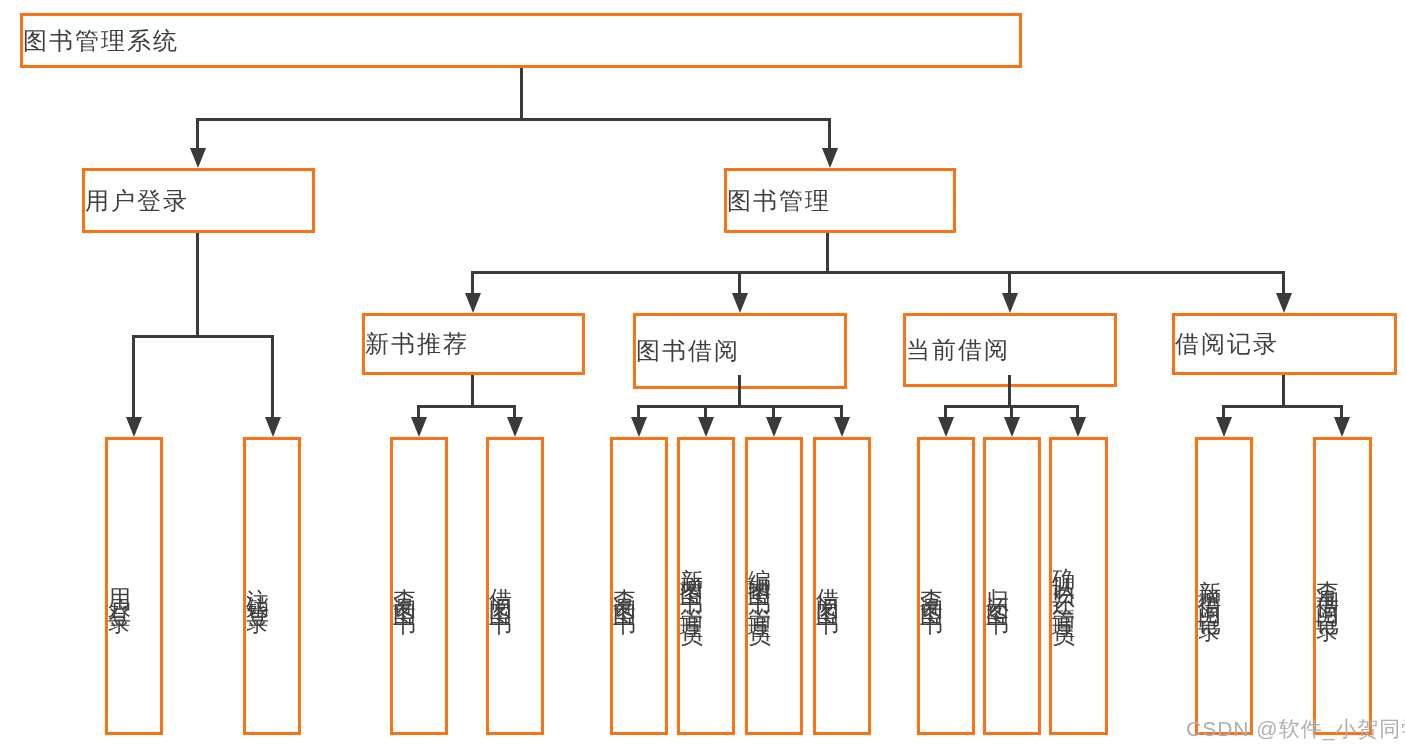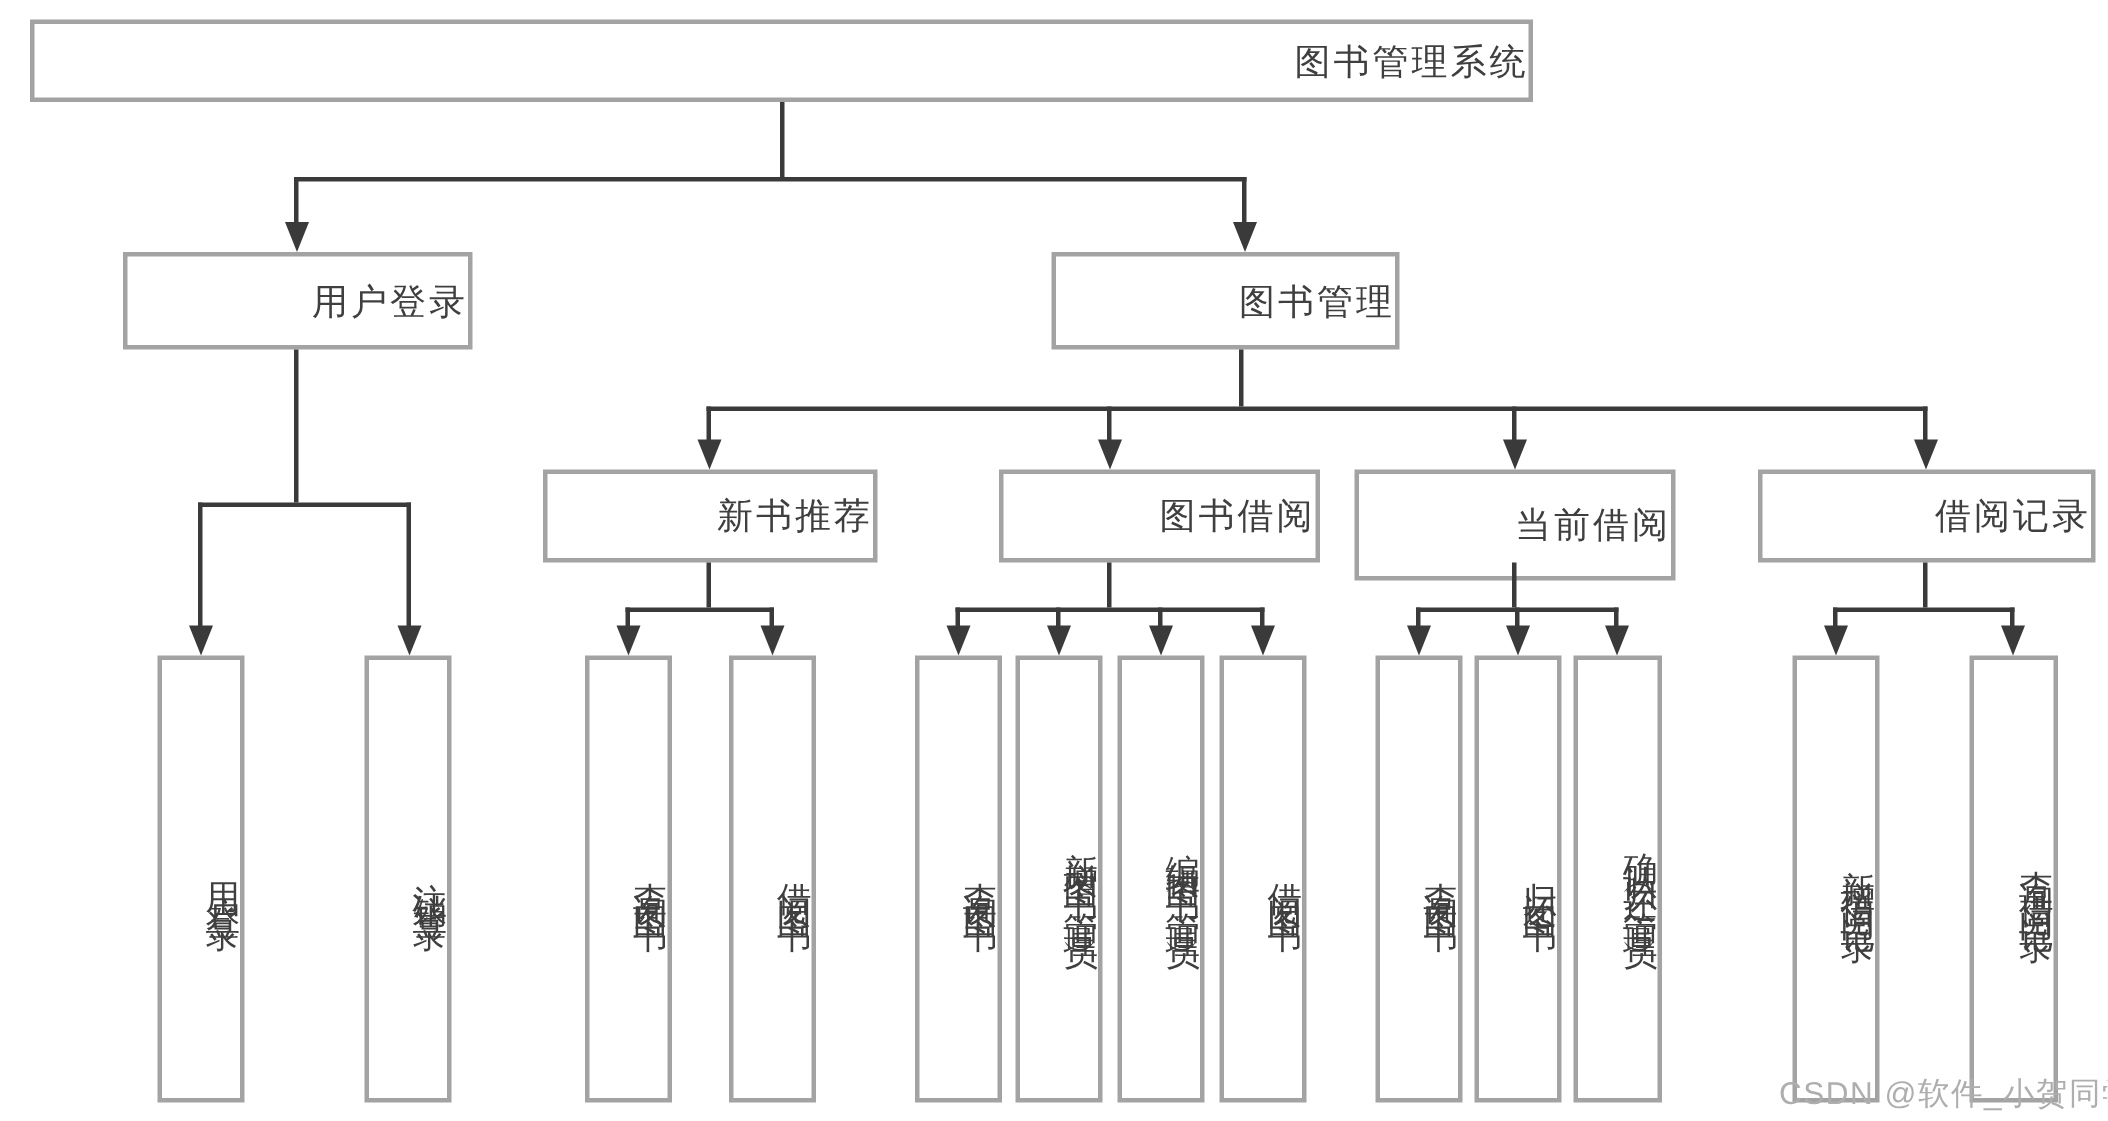"图书管理系统" .box { border: 3px solid #a3a3a3 -> 3px solid #f97316; justify-content: flex-end -> flex-start }
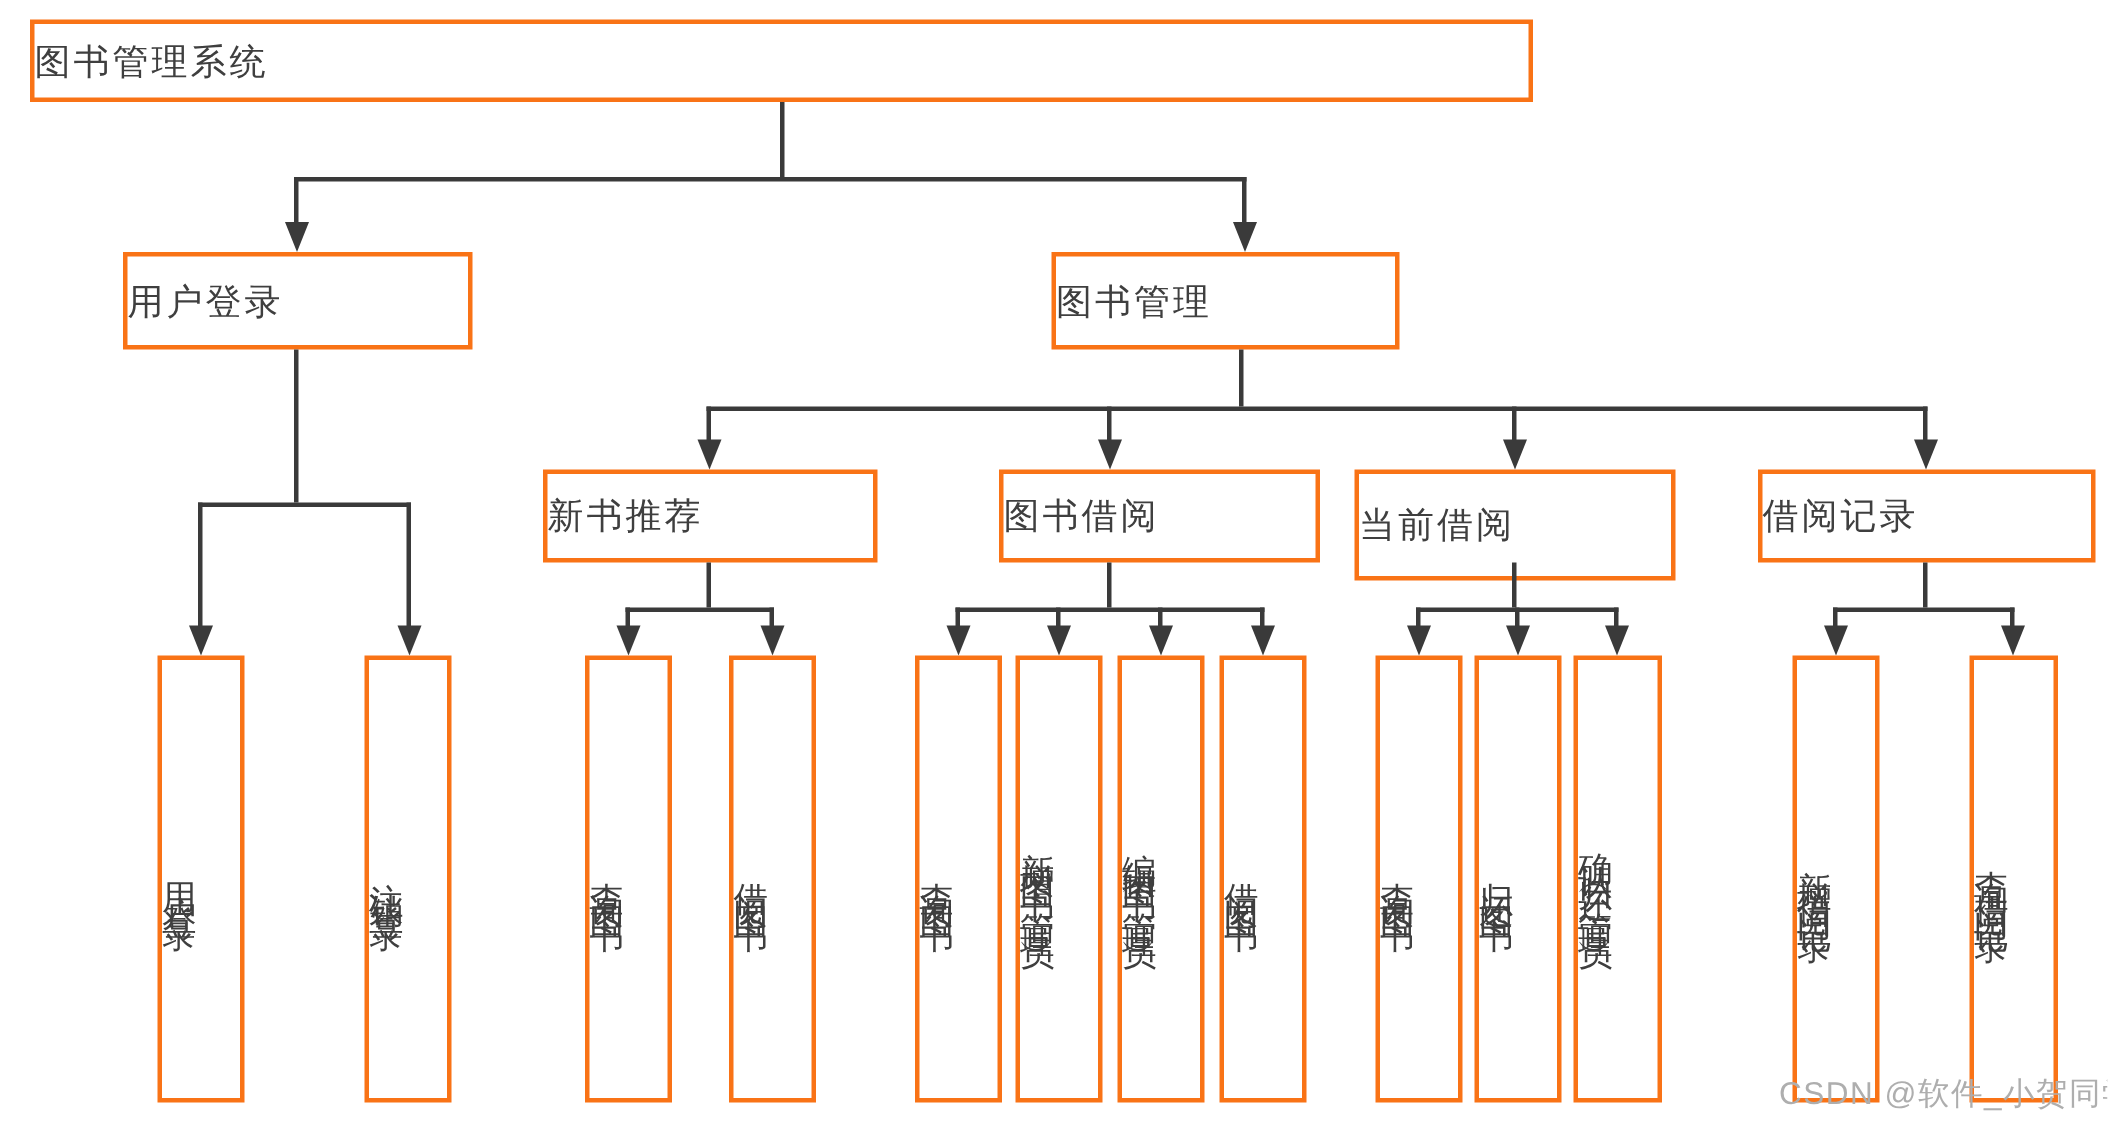"图书管理" div.box { left: 701px -> 724px }
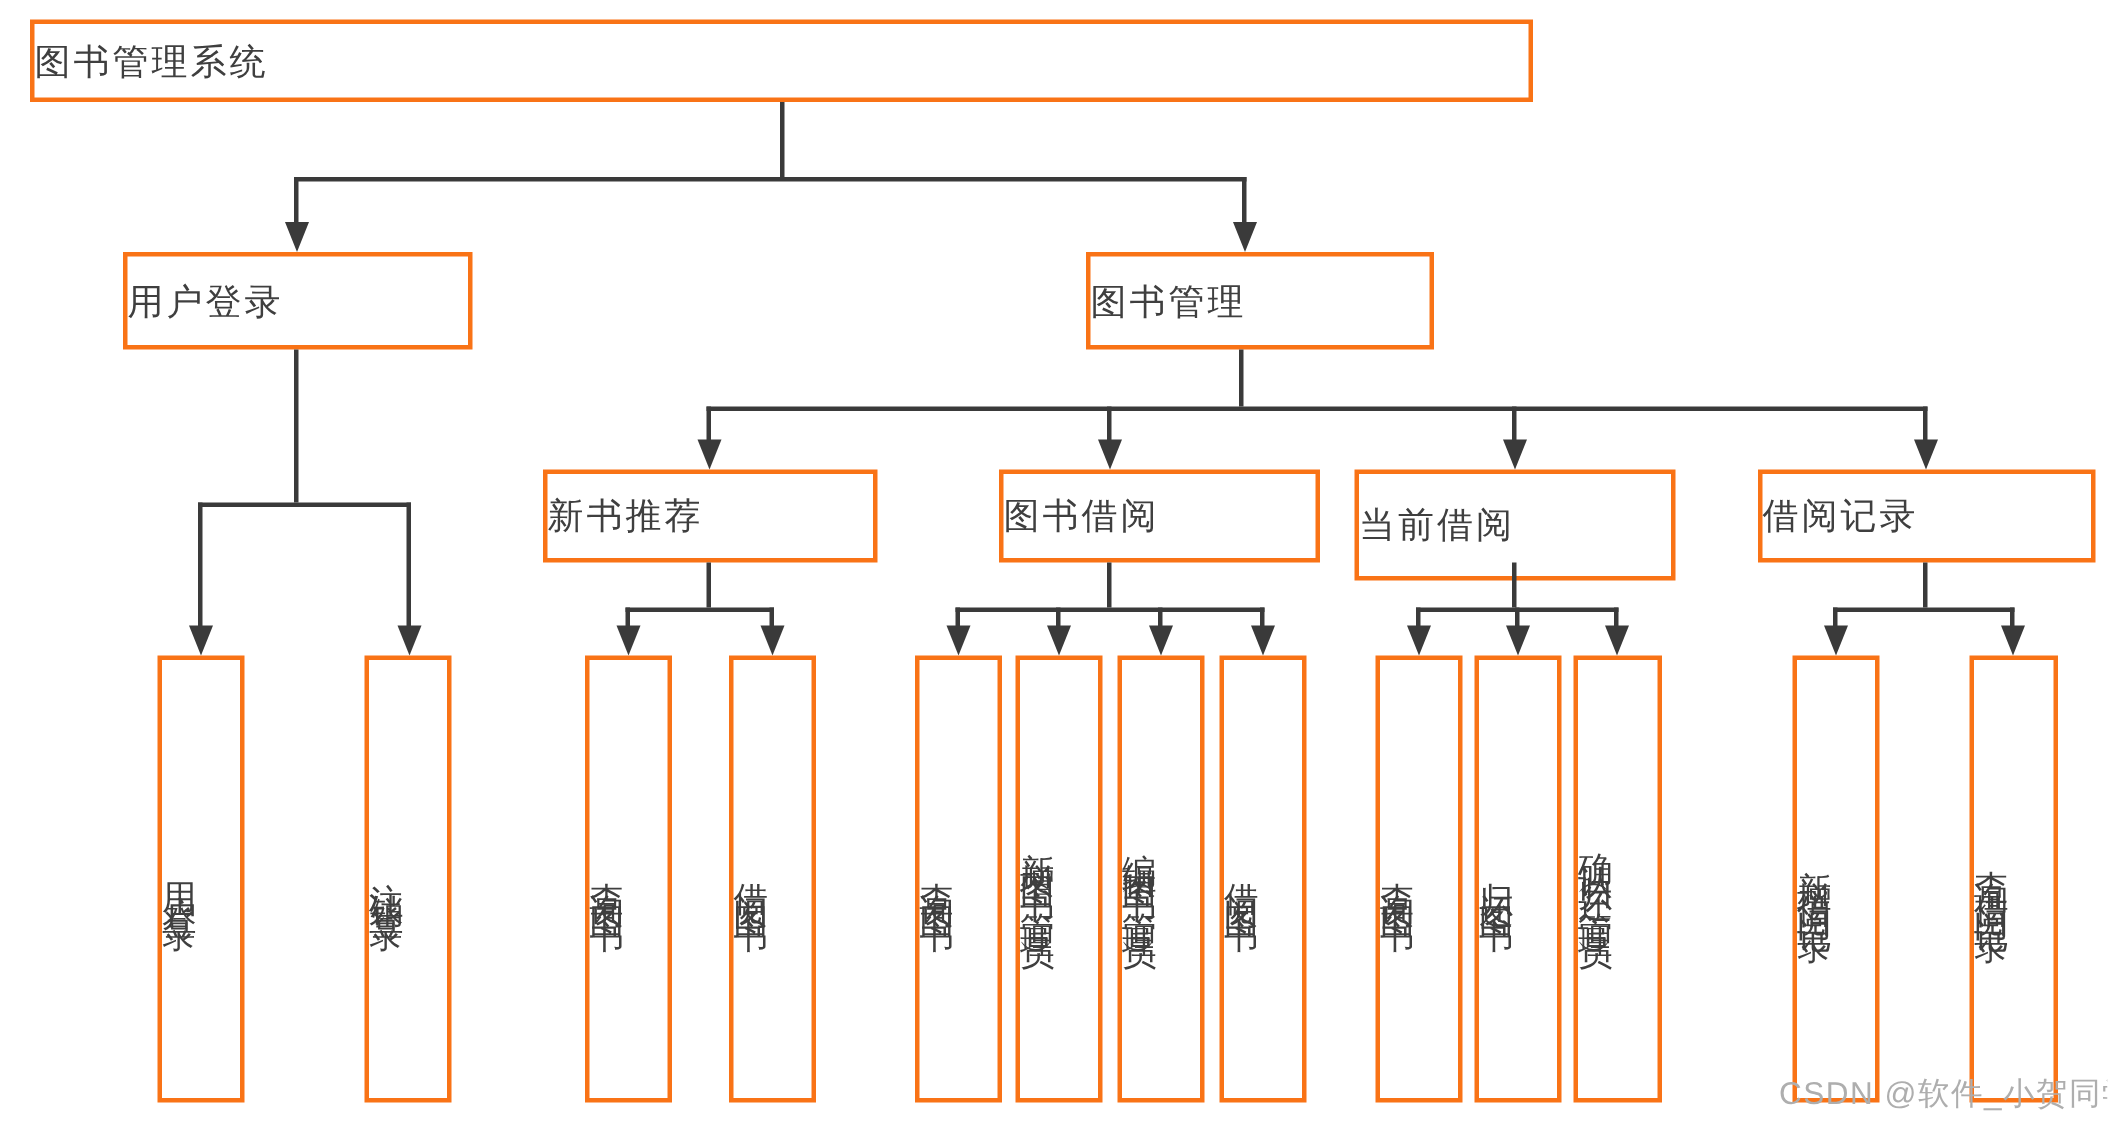"图书借阅" div.box { height: 62px -> 76px; left: 666px -> 633px }
